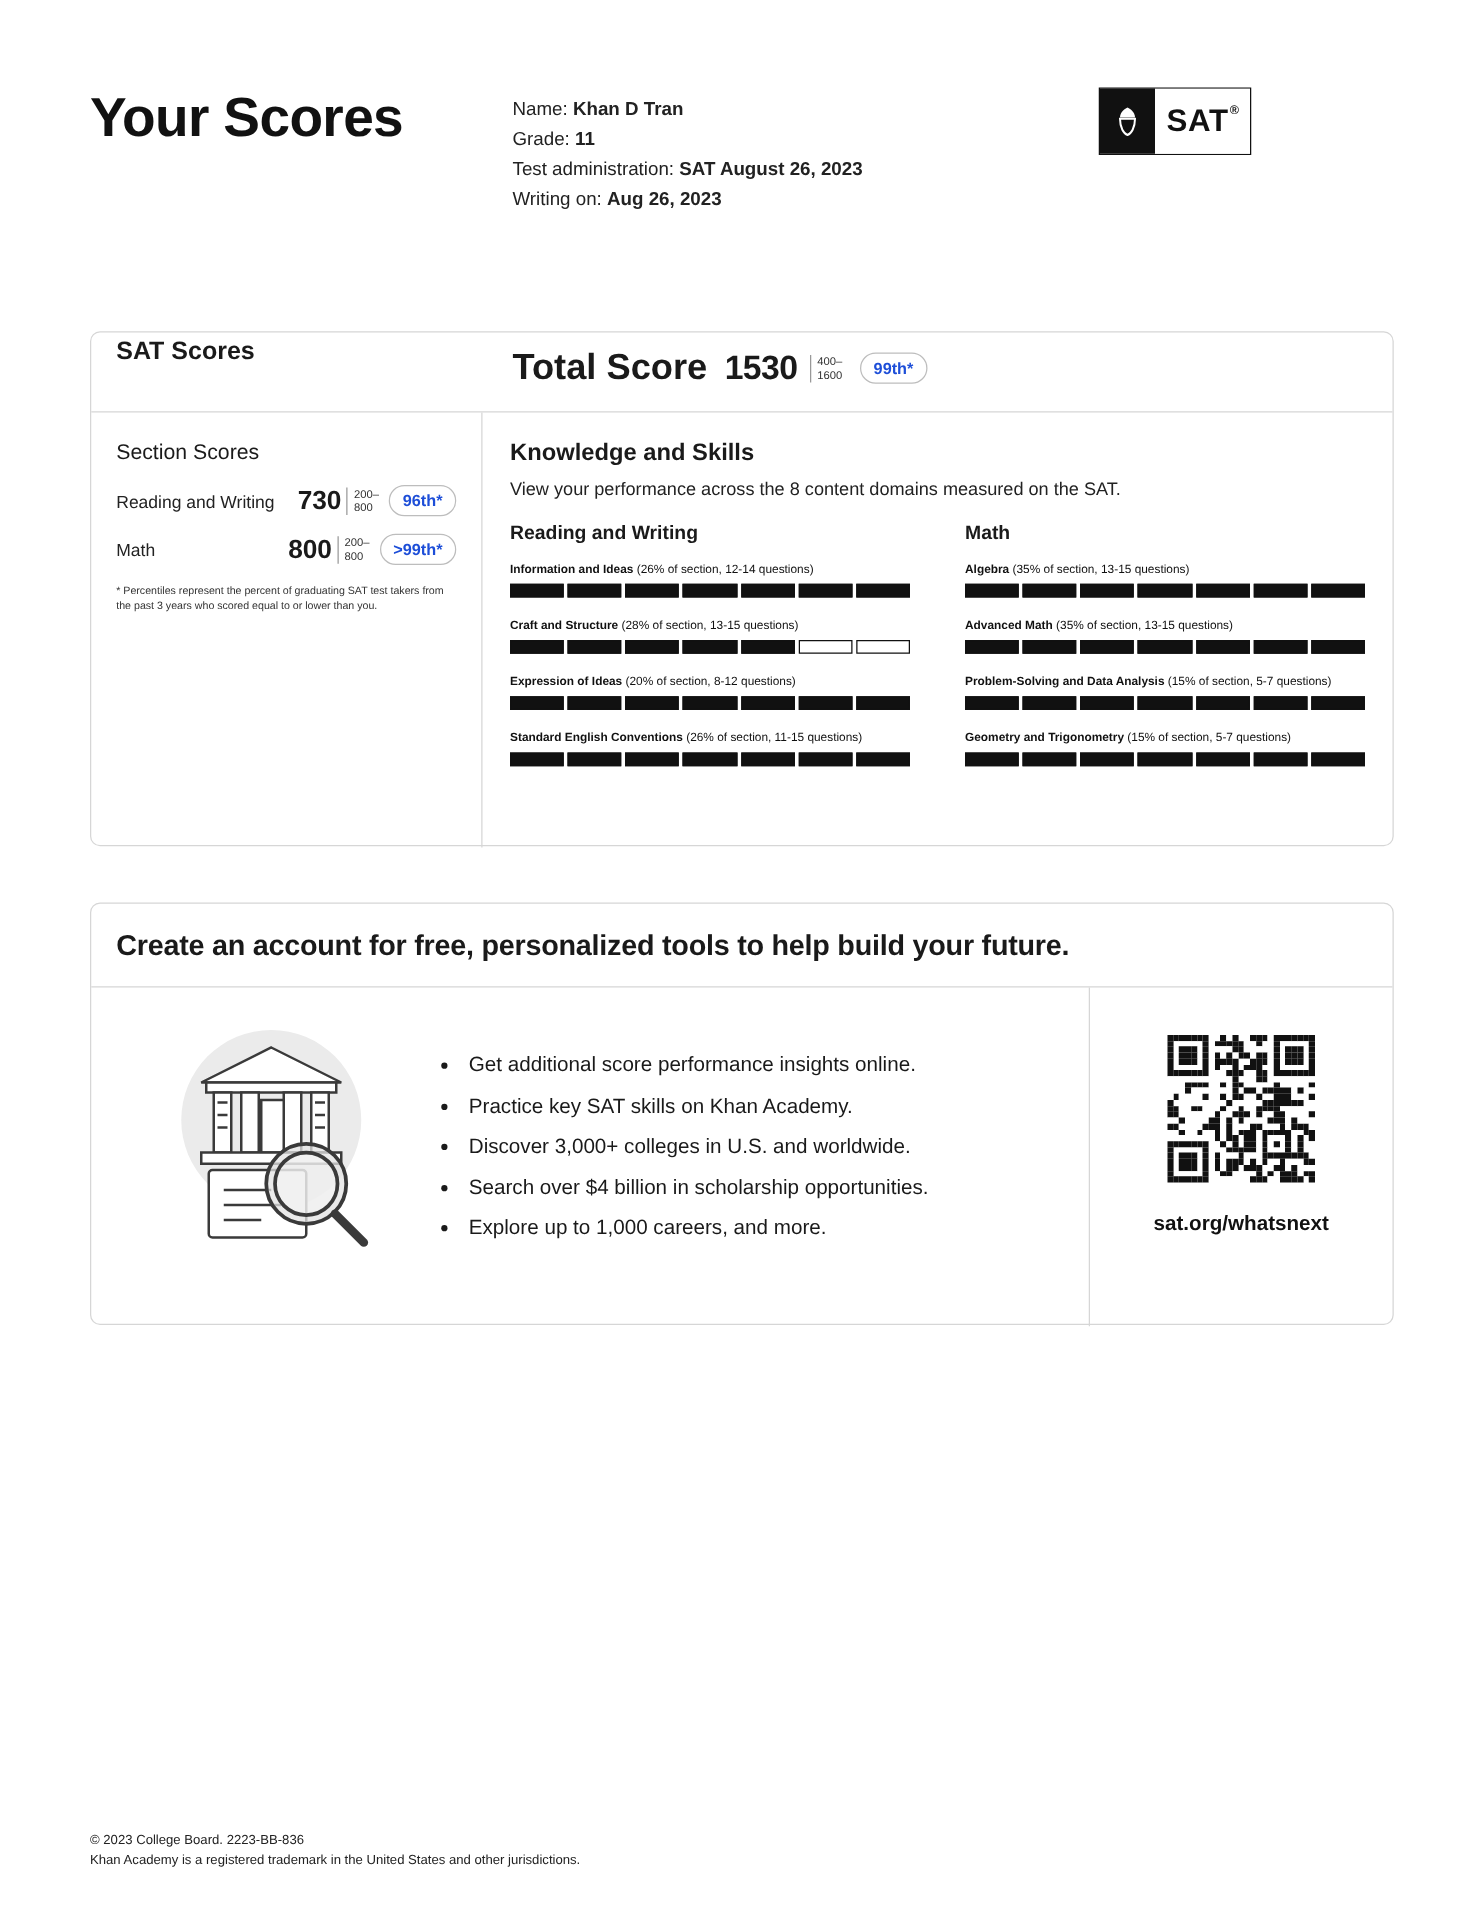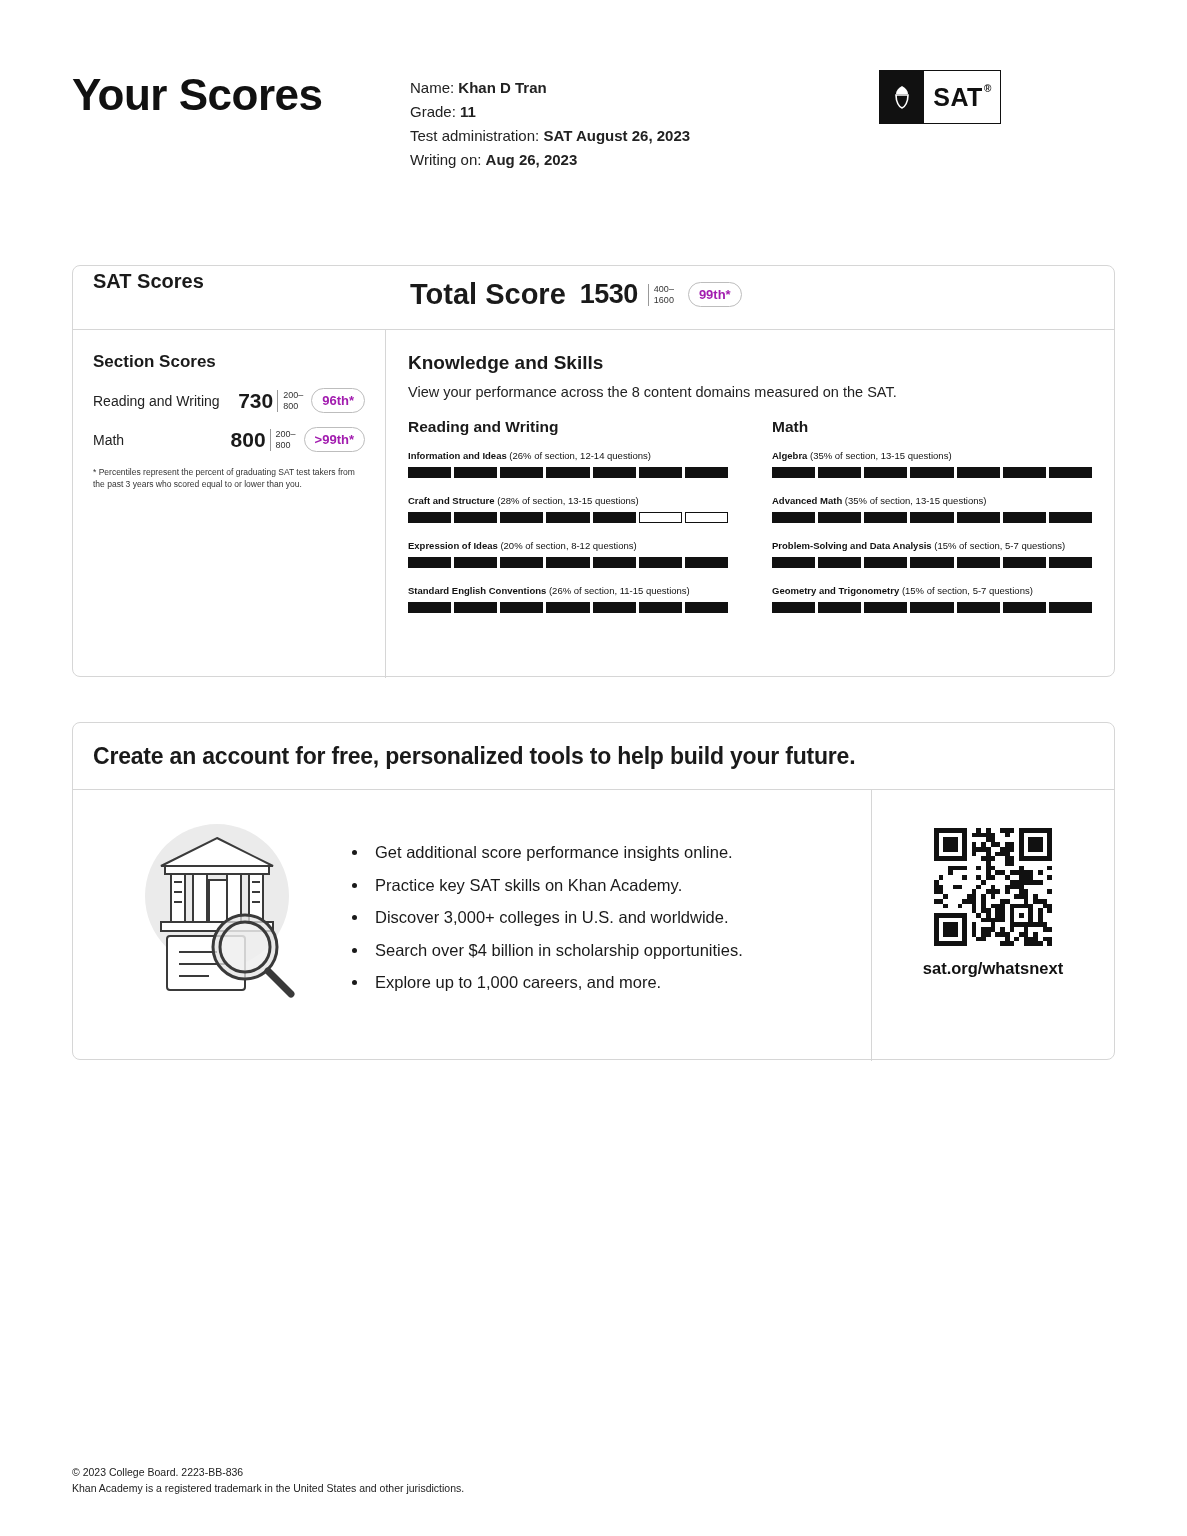"99th*" .pill { color: #a21caf -> #1d4ed8 }
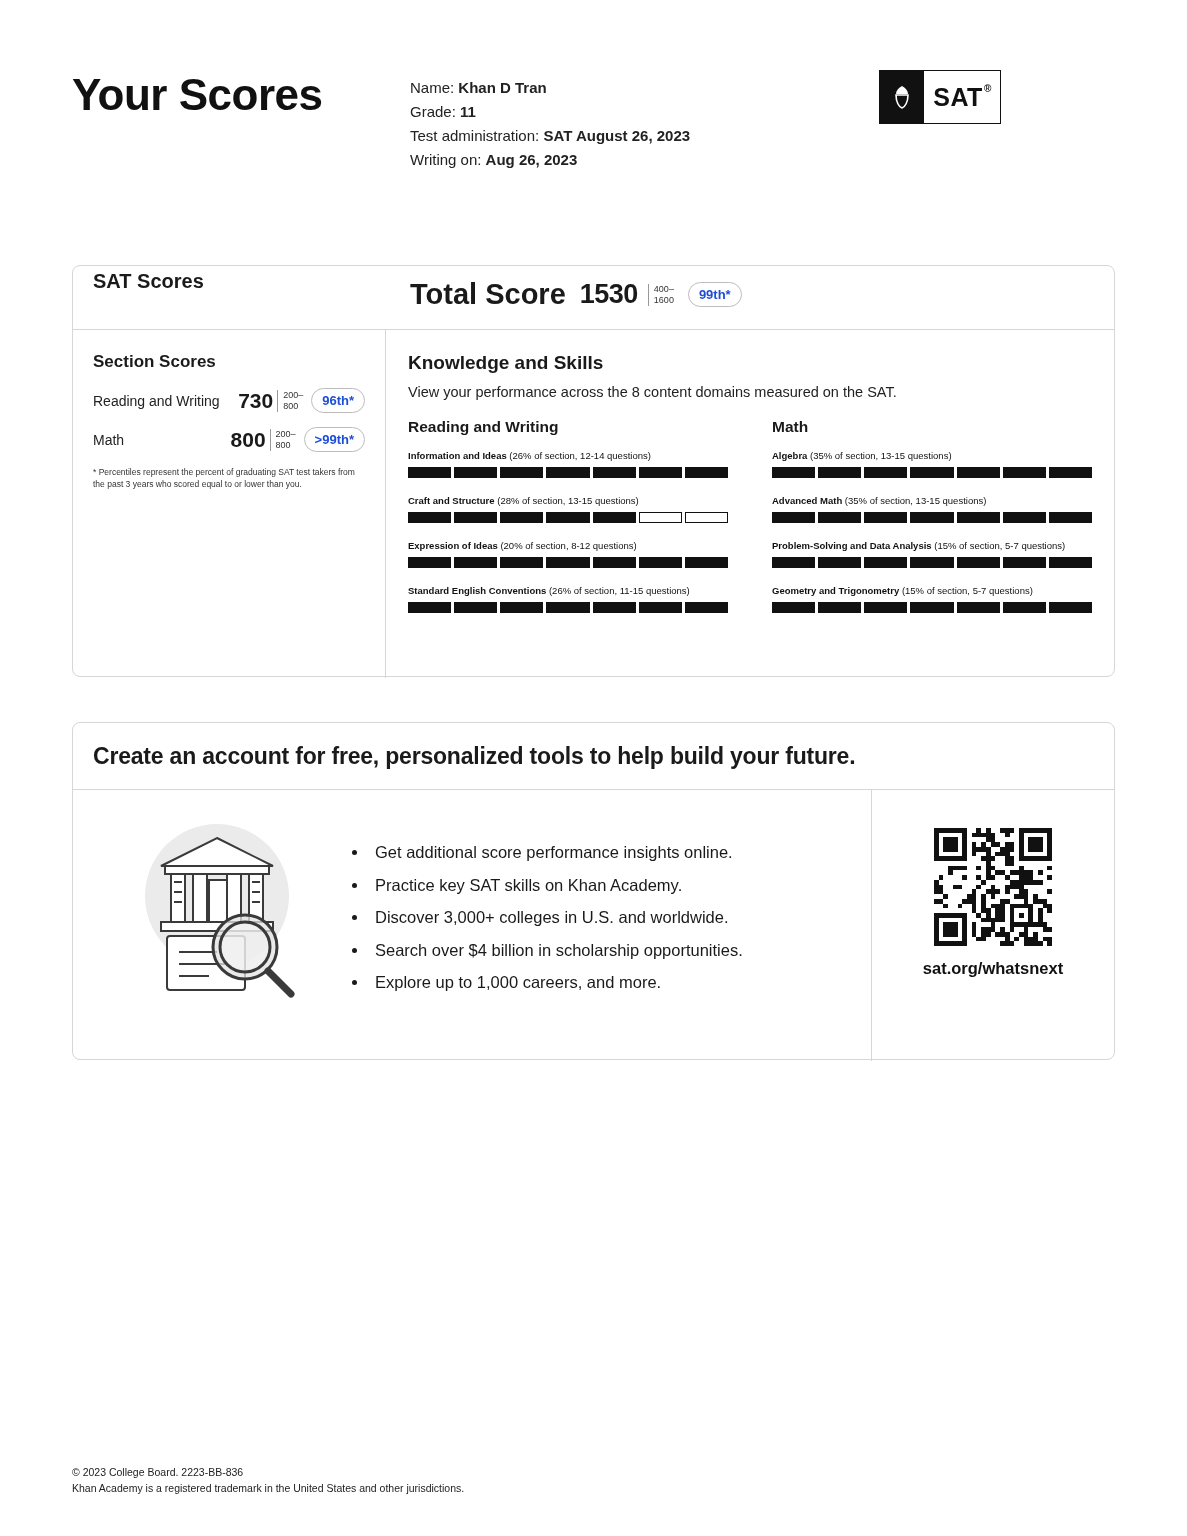"Section Scores" .section-col h3 { font-weight: bold -> normal }
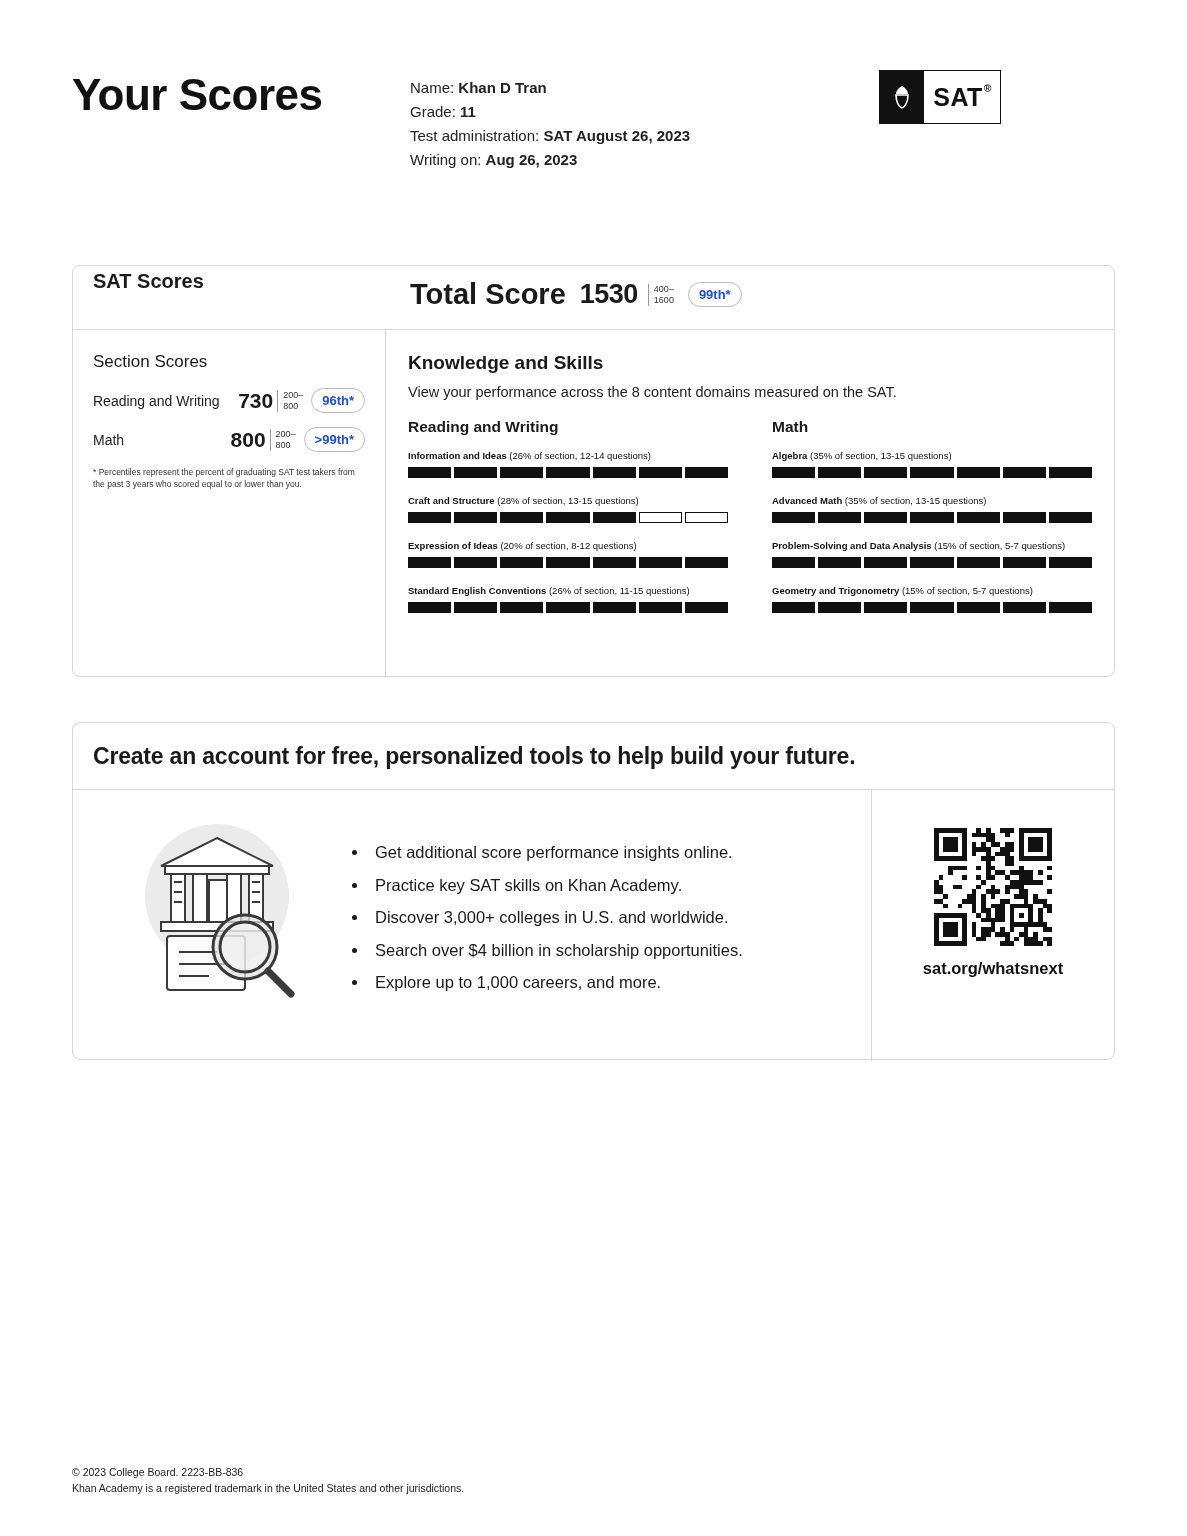"sat.org/whatsnext" .qr-url { margin-top: 13px -> 24px }
